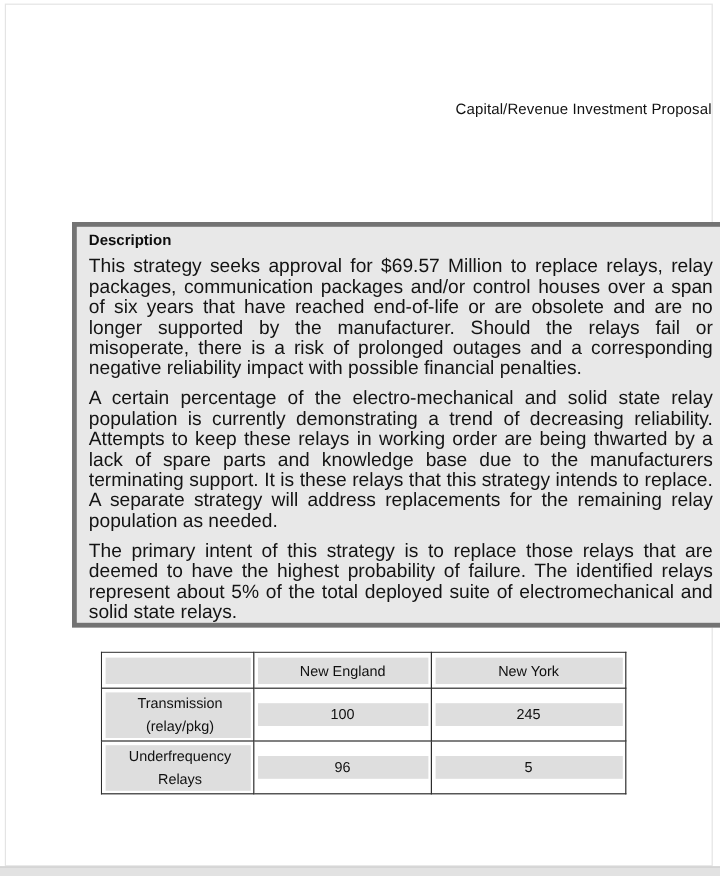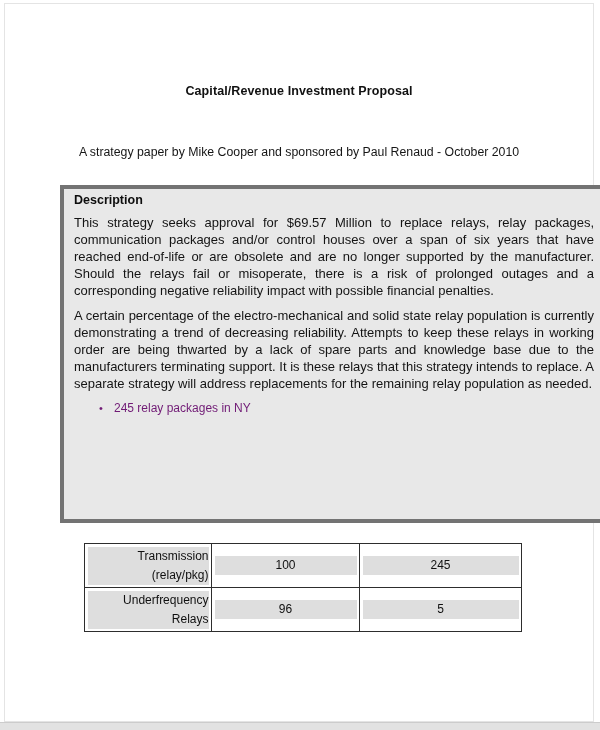"Capital/Revenue Investment Proposal" .doc-title { font-weight: bold -> normal; text-align: center -> right }
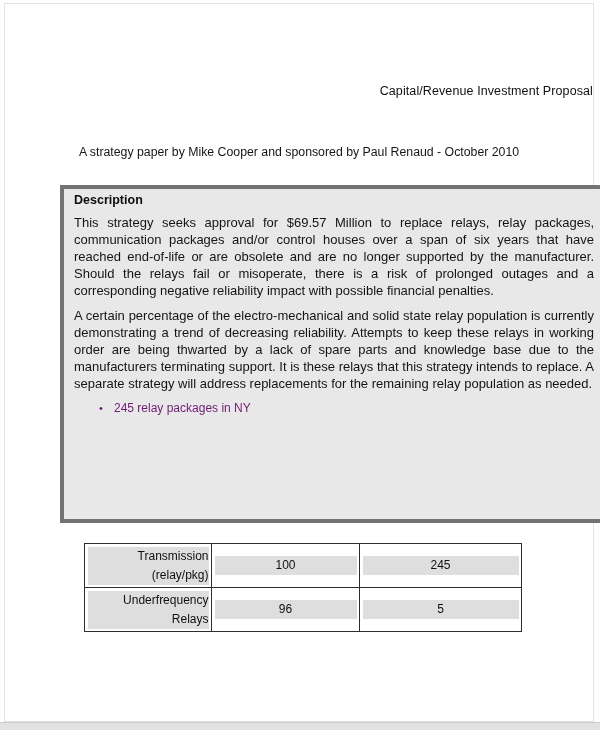"A strategy paper by Mike" div.doc-subtitle { html: <div>A strategy paper by Mike Cooper and sponsored by Paul Renaud - October 2010</div> -> none }
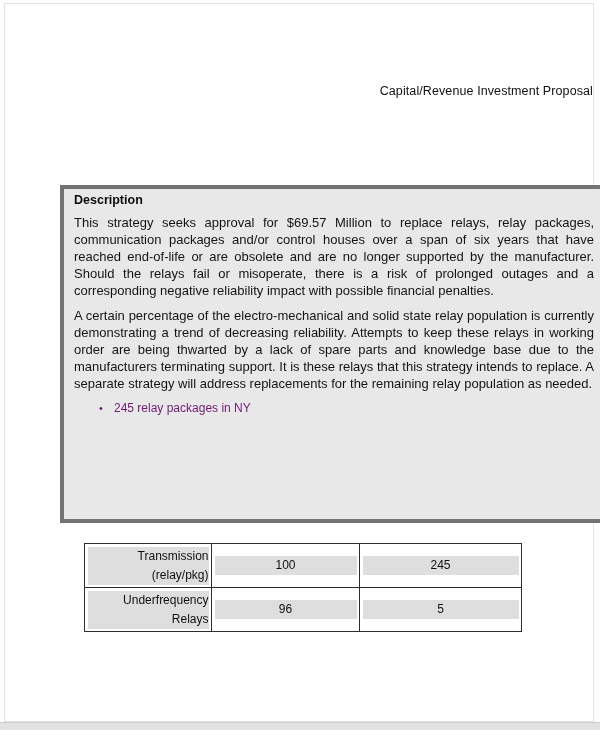"This strategy seeks approval for" .desc-box p { font-size: 13px -> 16px }
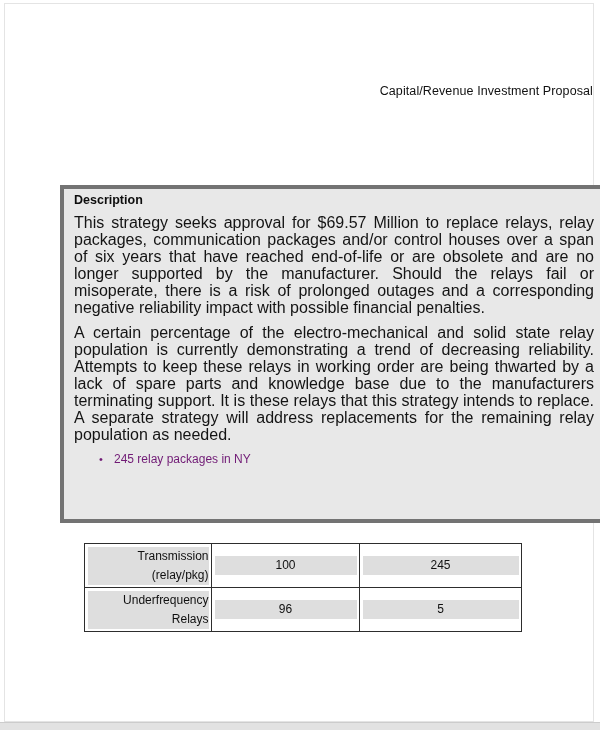"The primary intent of this" p { html: none -> <p>The primary intent of this strategy is to replace those relays that are deemed to have the highest probability of failure. The identified relays represent about 5% of the total deployed suite of electromechanical and solid state relays.</p> }
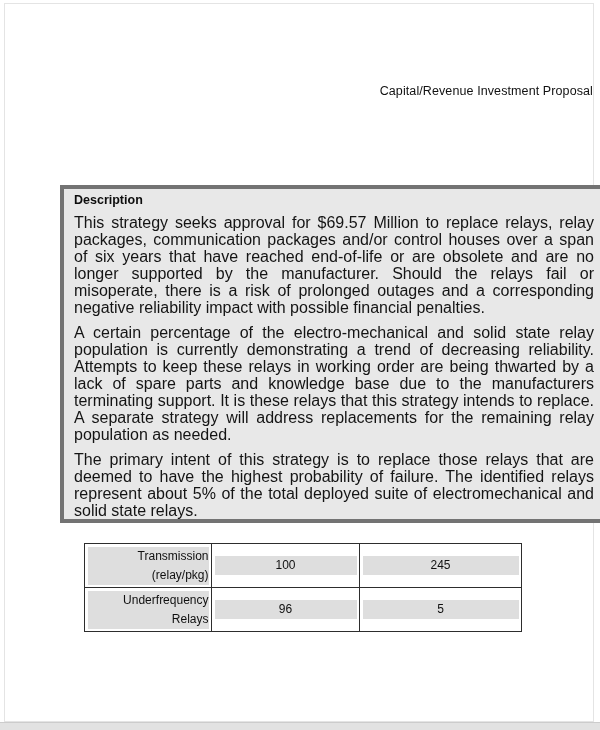"New England" tr.hdr { html: none -> <tr> <td> <div></div> </td> <td> <div>New England</div> </td> <td> <div>New York</div> </td> </tr> }
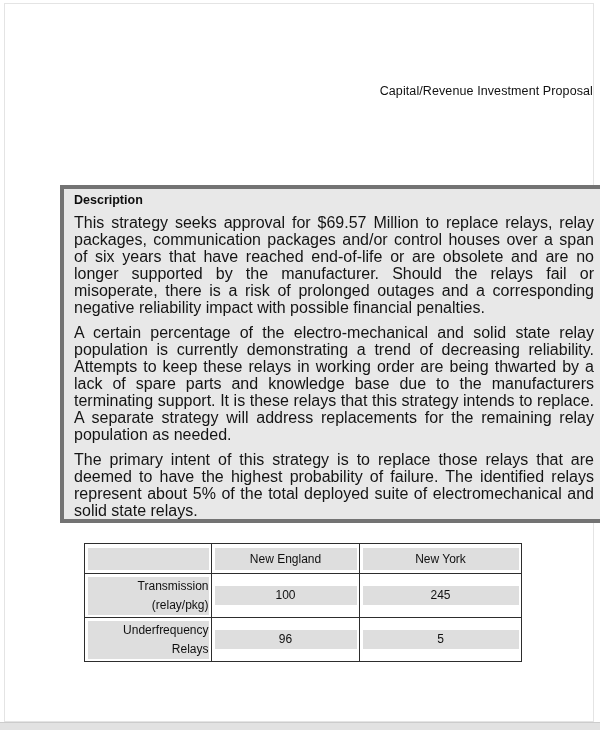"Transmission (relay/pkg)" .fill.left { text-align: right -> center }
